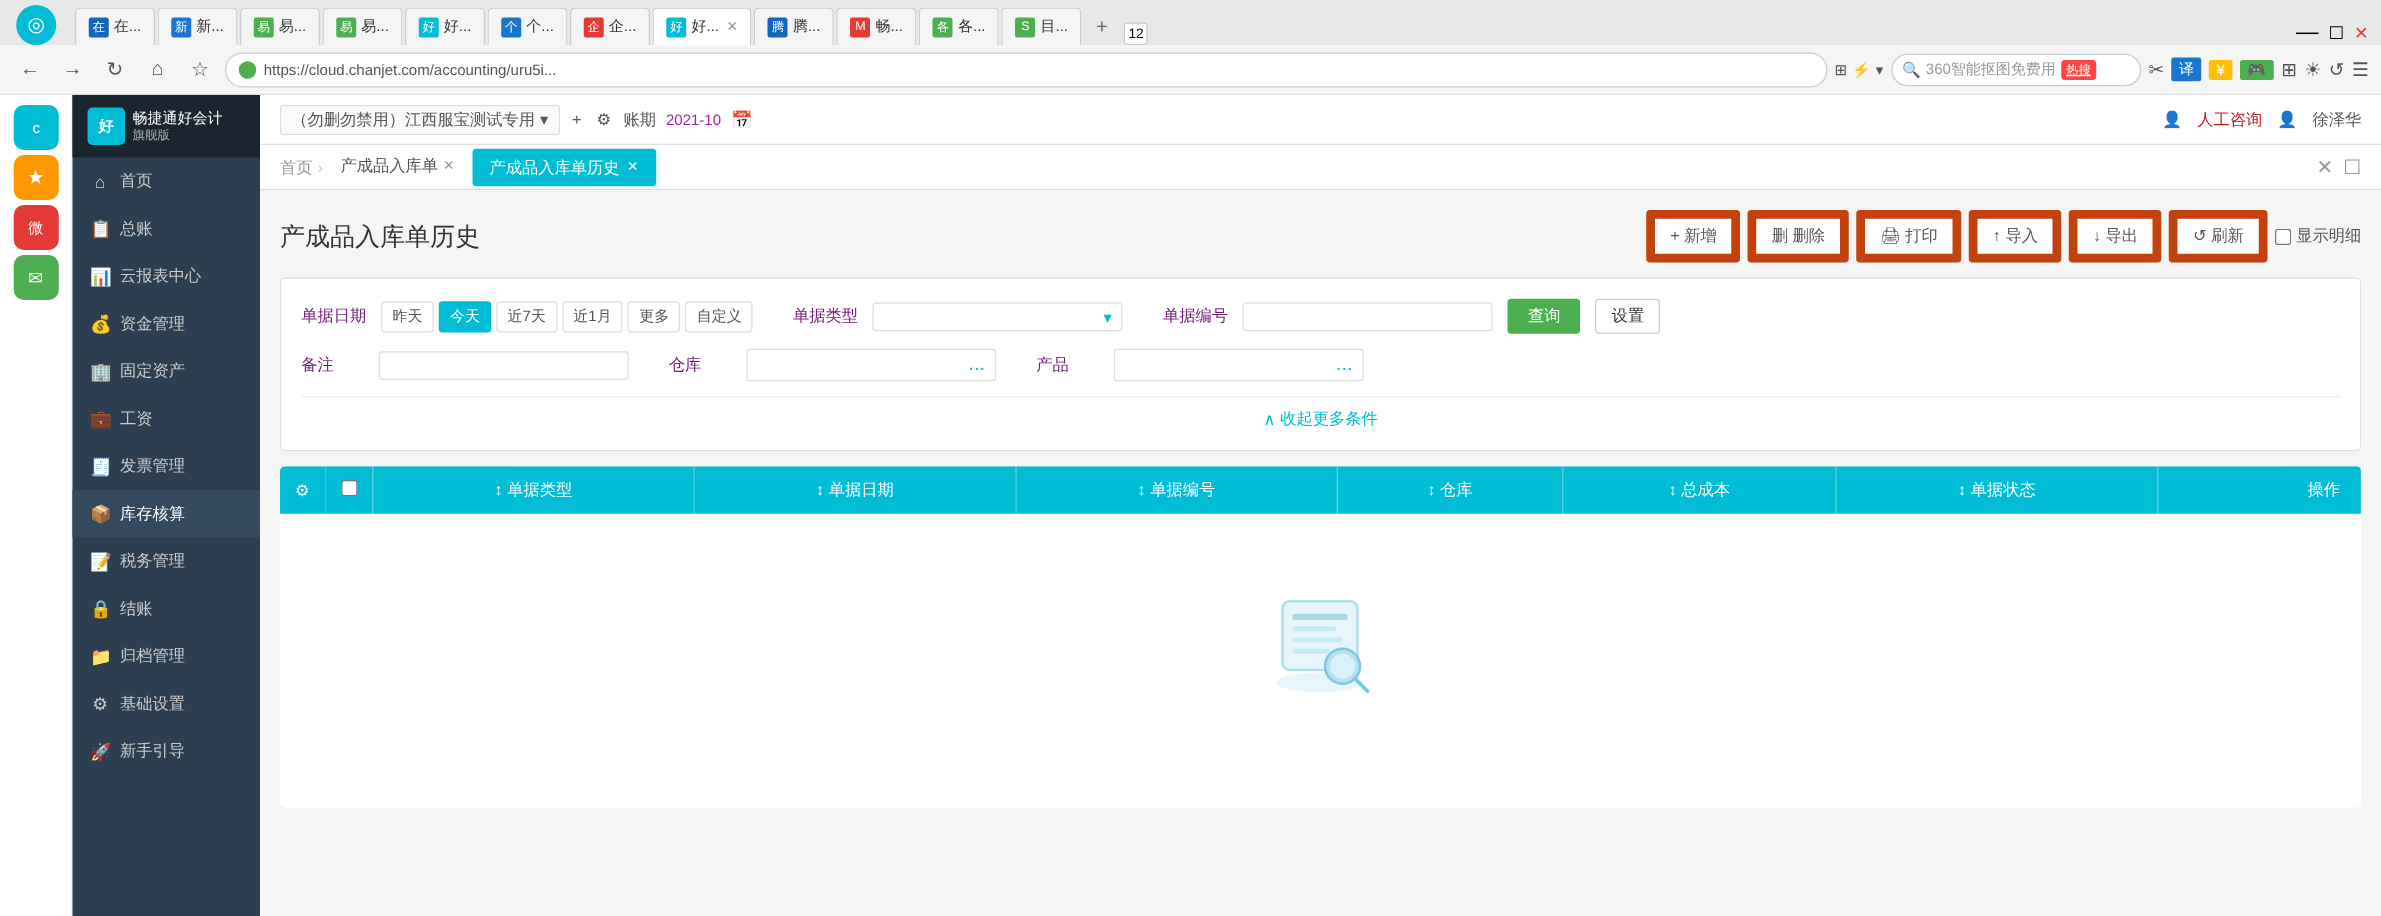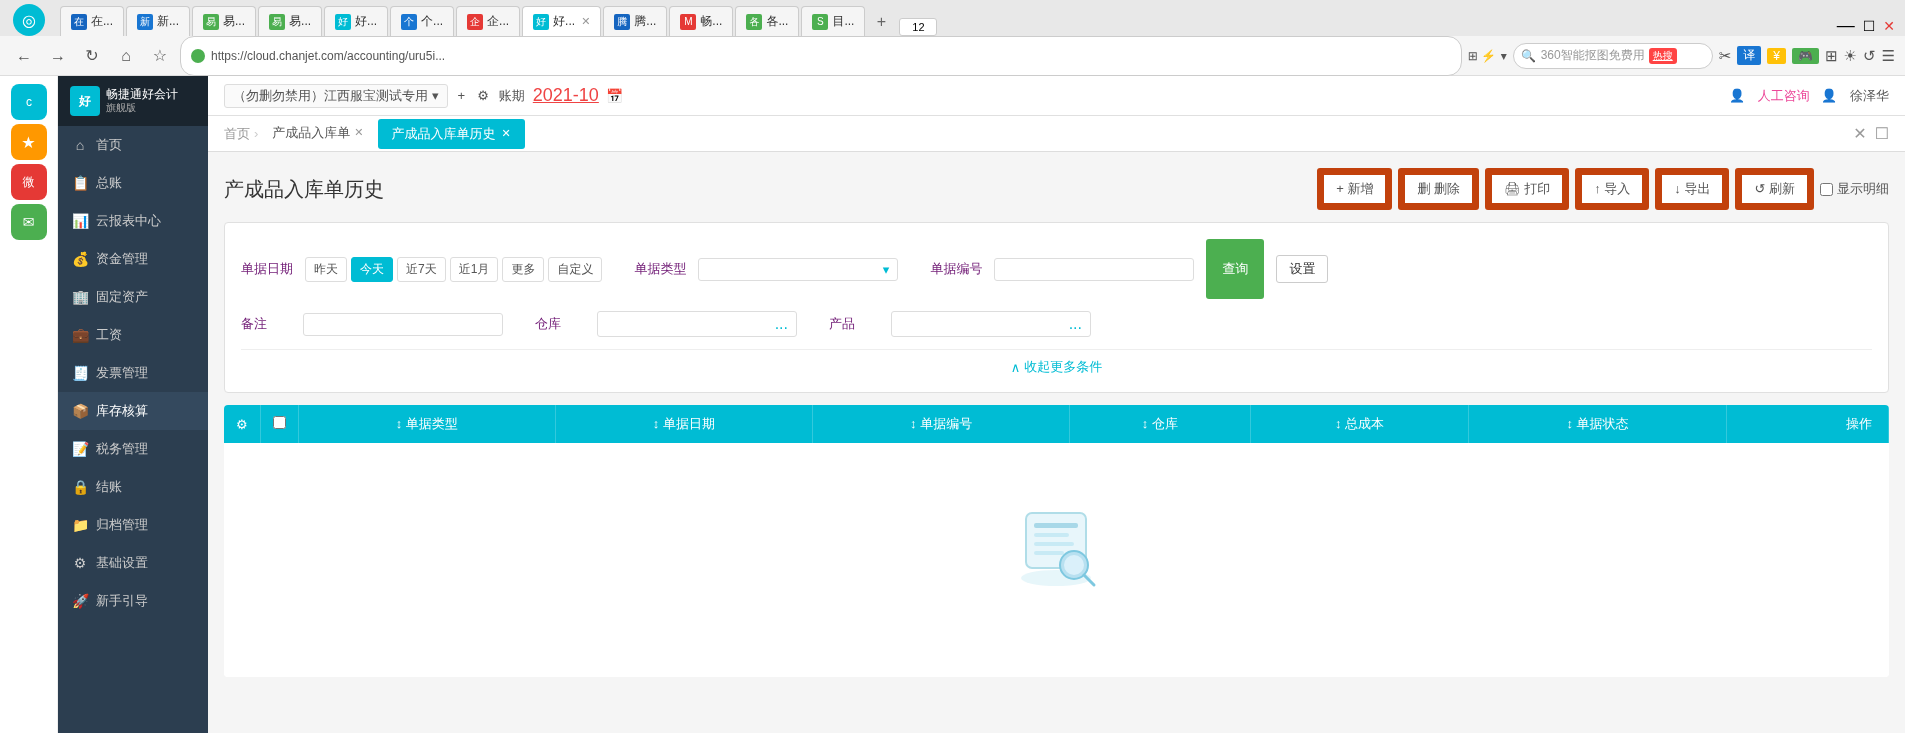"12" .tab-count { width: 38px -> 19px }
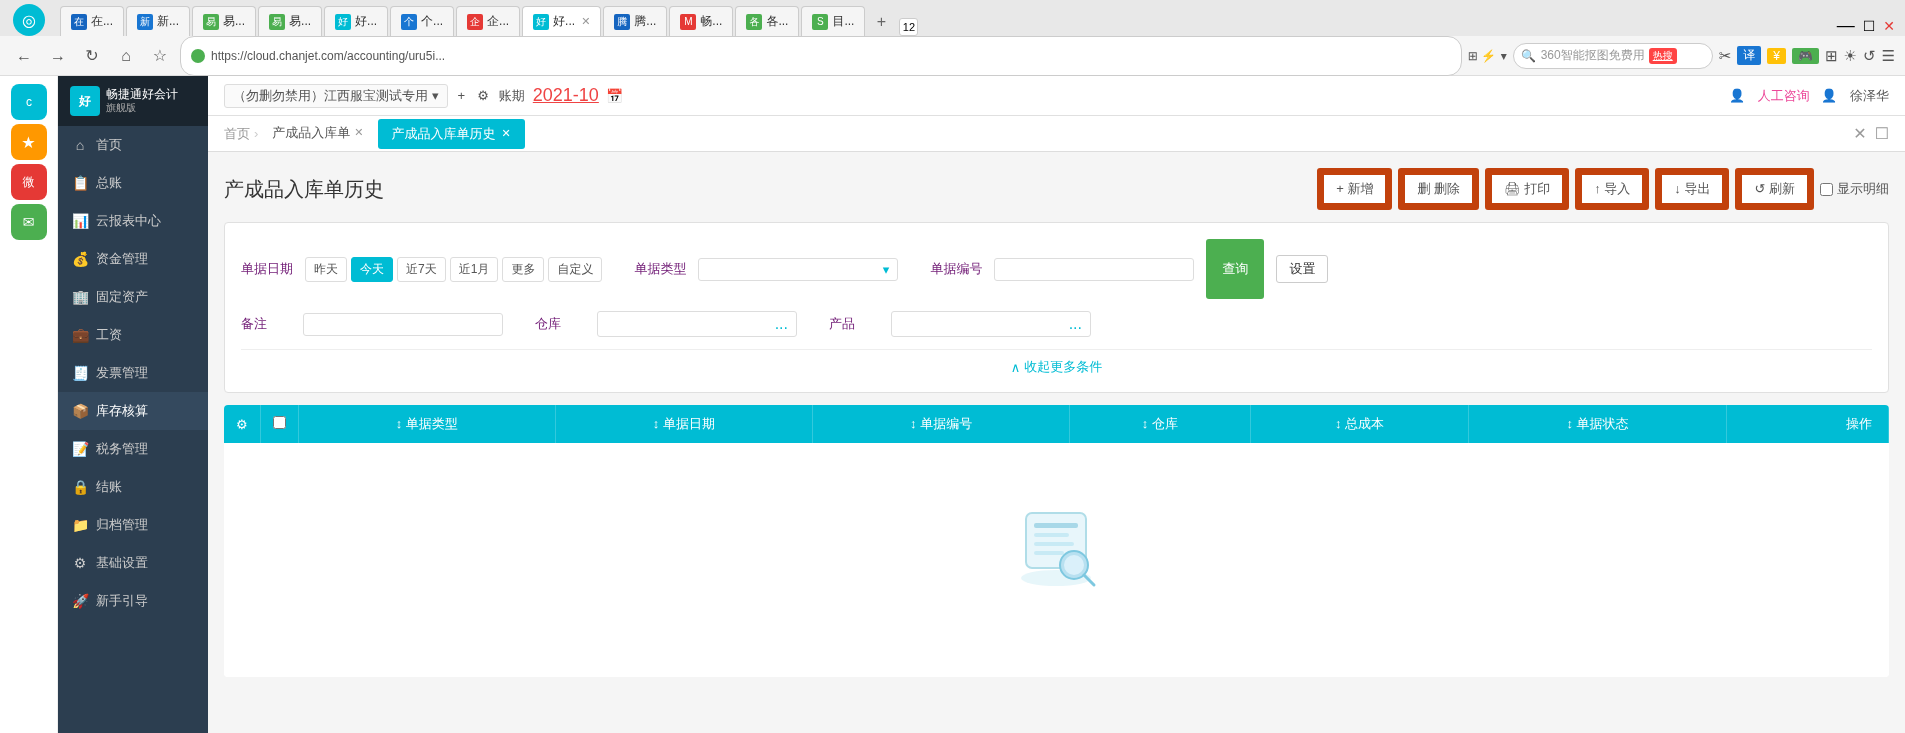"https://cloud.chanjet.com/accounting/uru" .url-box { height: 40px -> 28px }
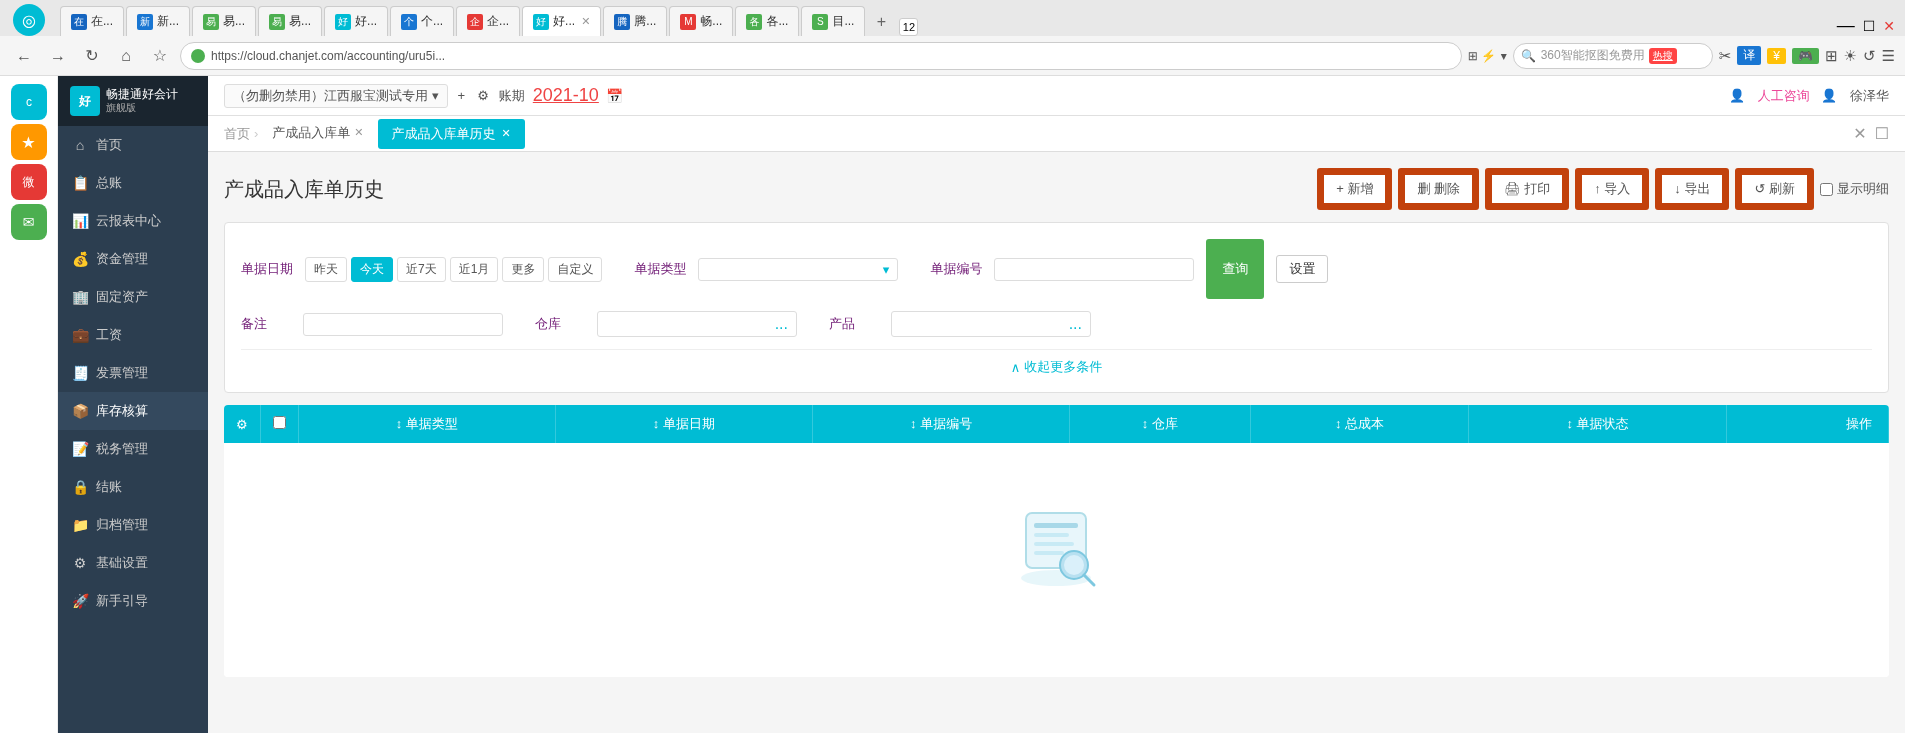"2021-10" .period-value { color: #ef4444 -> #a21caf; font-size: 18px -> 12px; text-decoration: underline -> none }
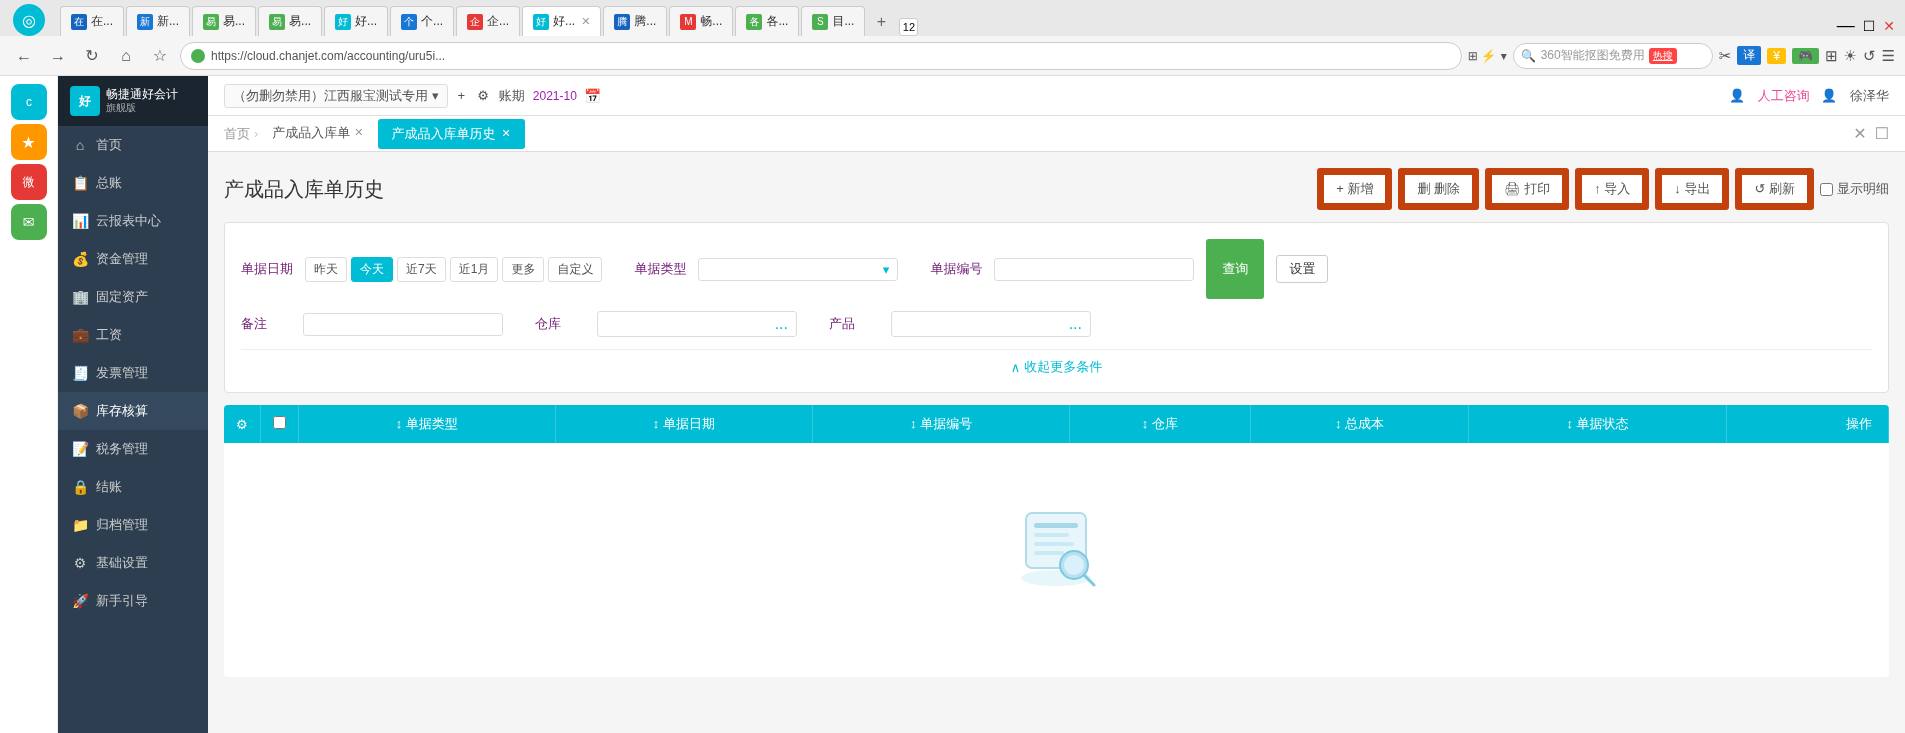"人工咨询" span { color: #ec4899 -> #b91c1c }
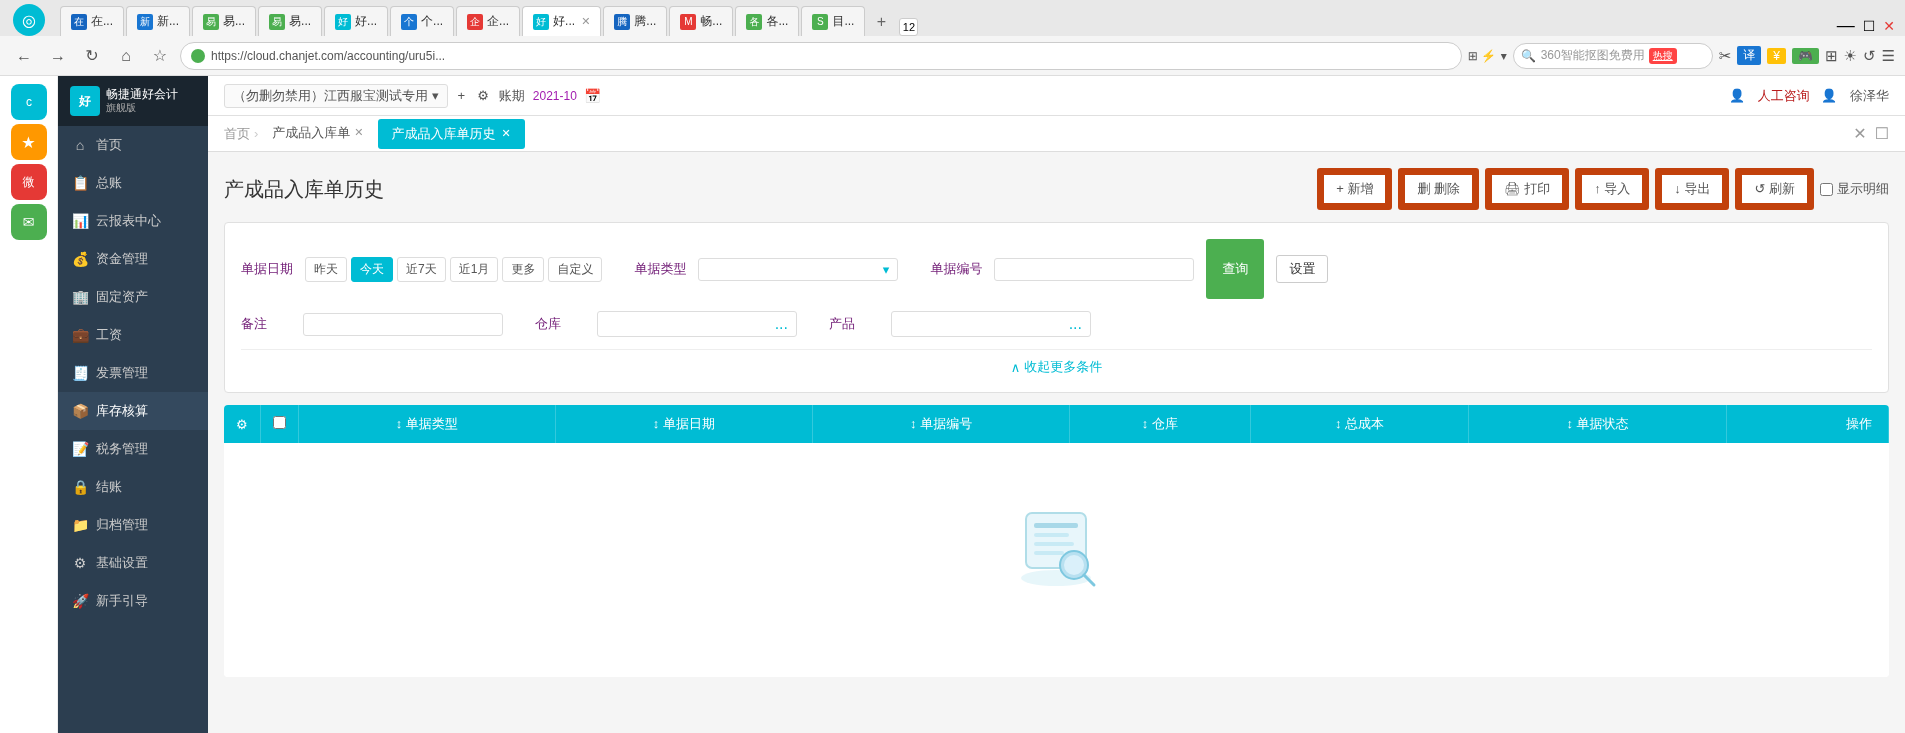"查询" button.btn-success { padding: 21px 16px -> 5px 16px }
